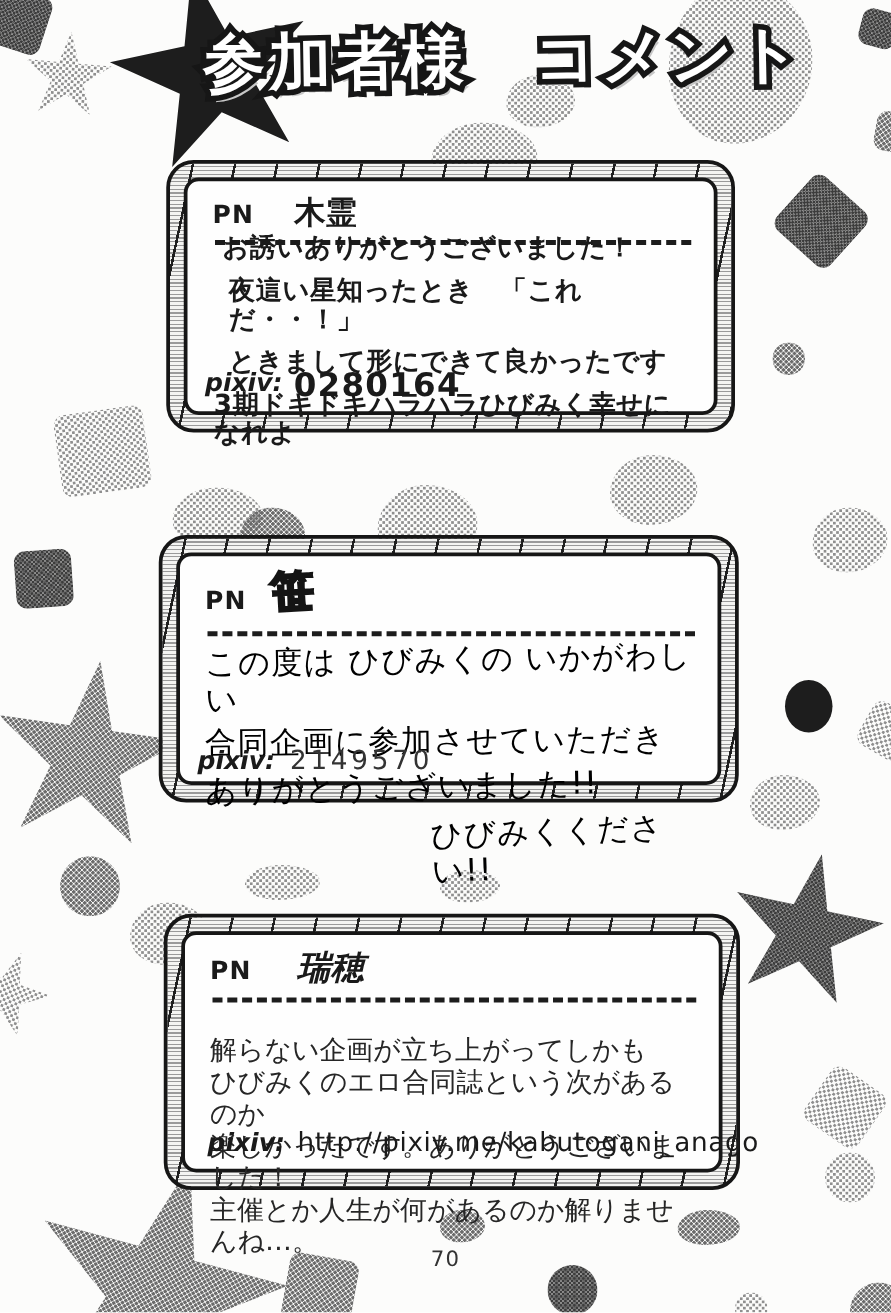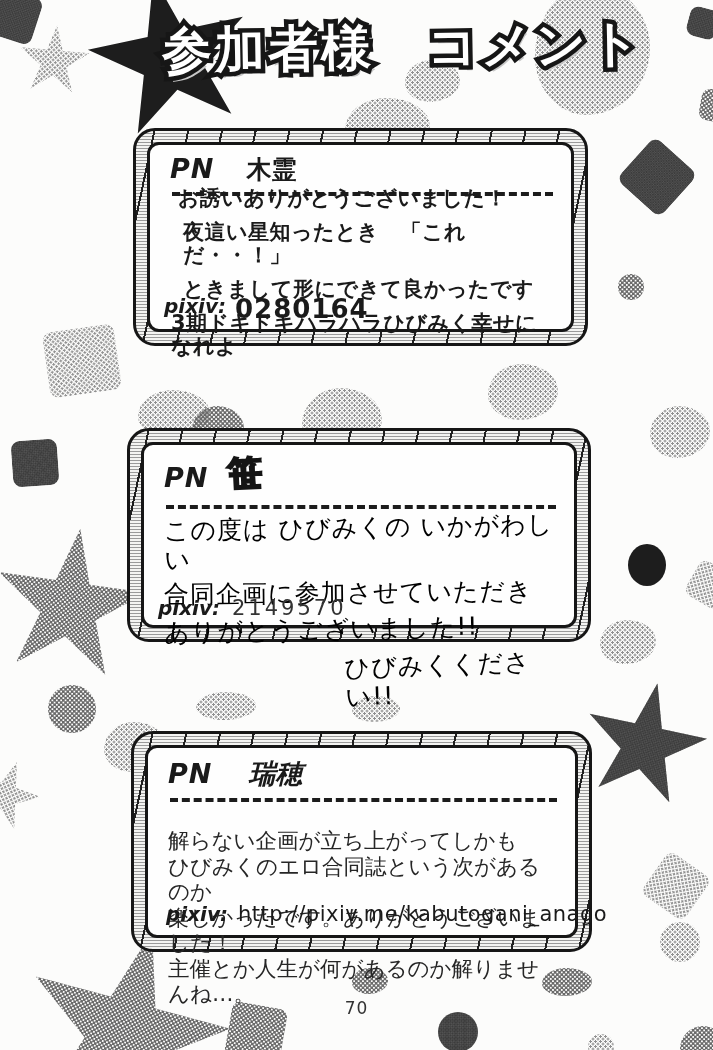"PN" .pn-label { font-size: 27px -> 20px; font-style: italic -> none }
